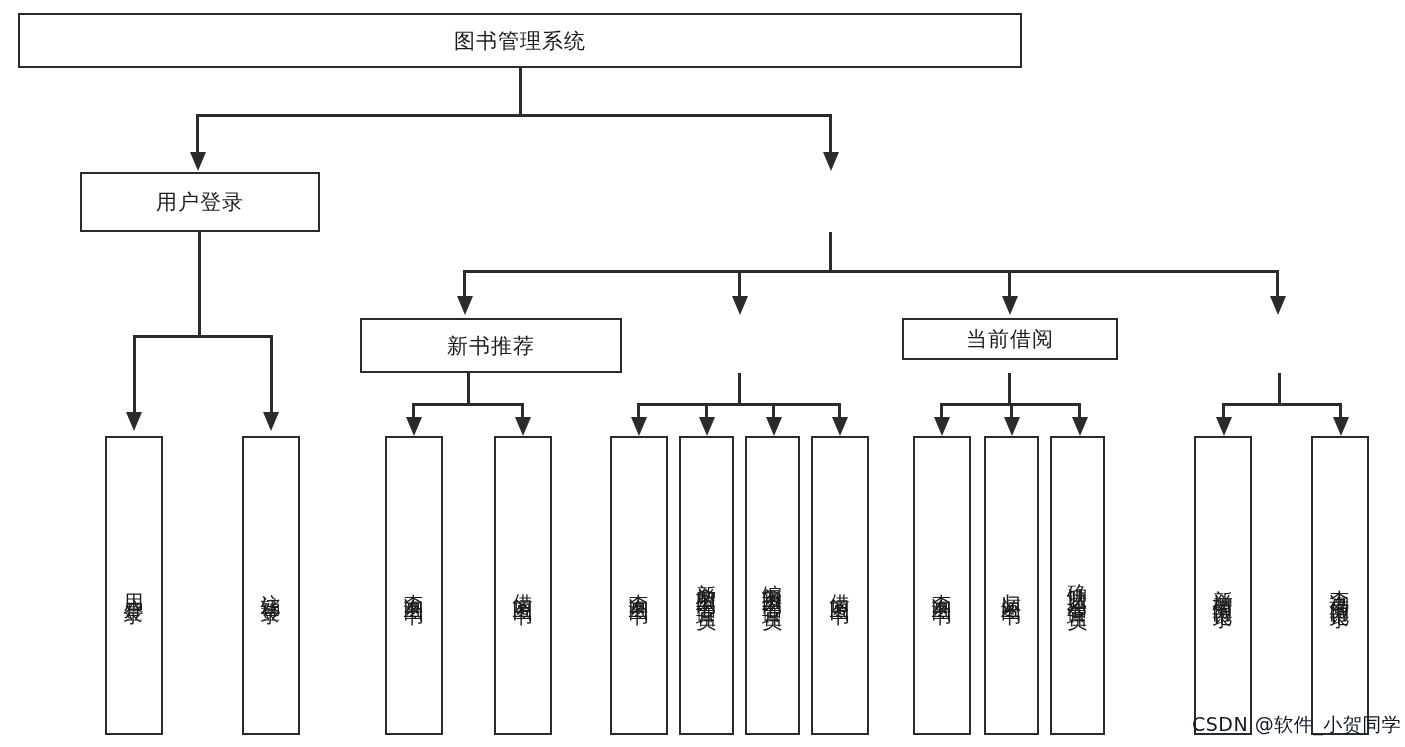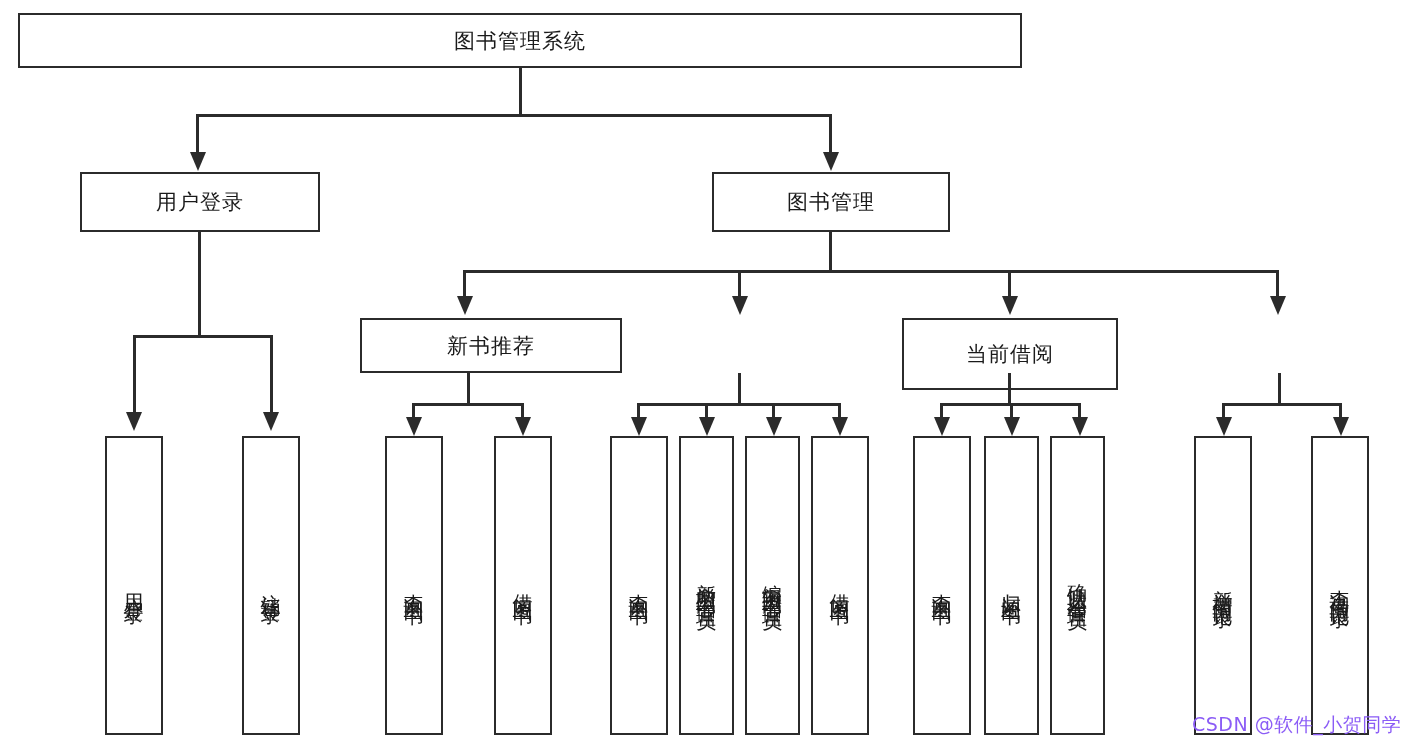"图书管理" div.node { html: <div> <span>图书管理</span> </div> -> none }
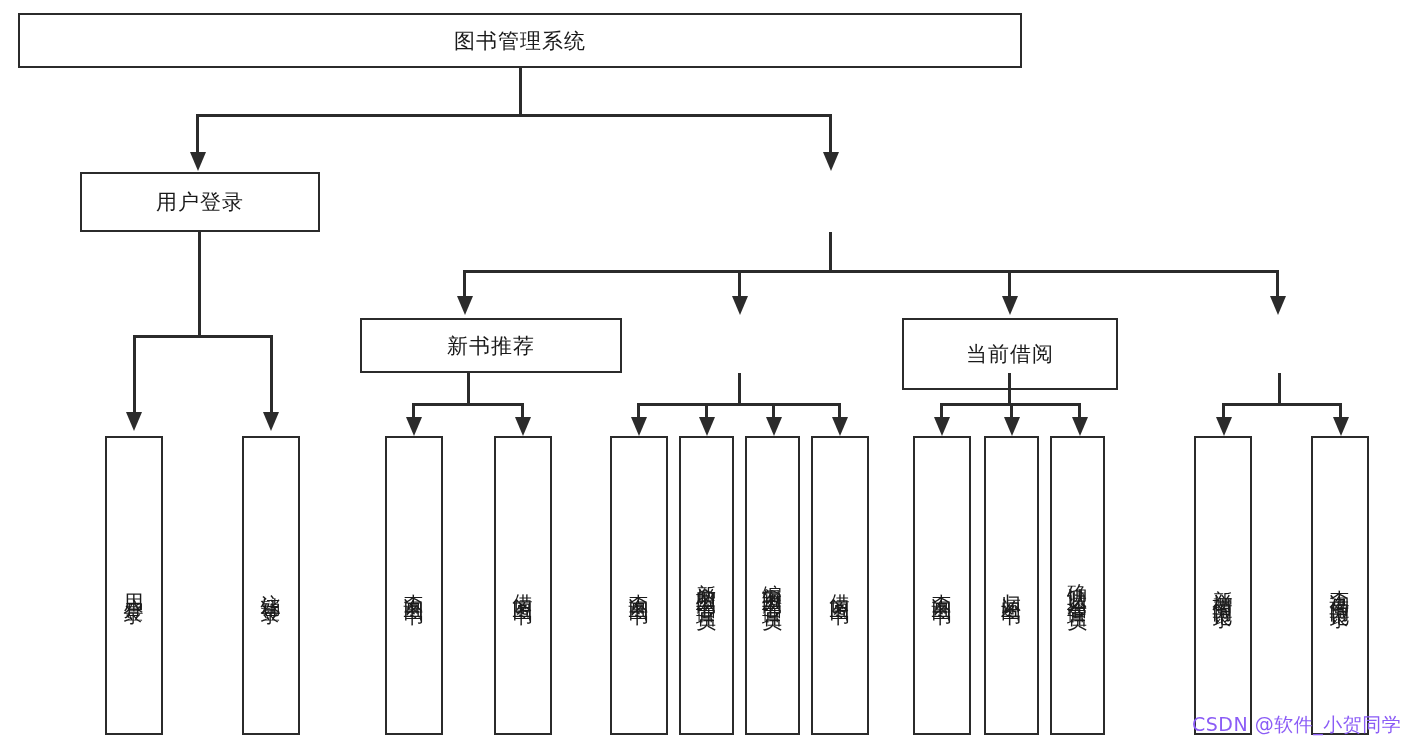"当前借阅" div.node { height: 72px -> 42px }
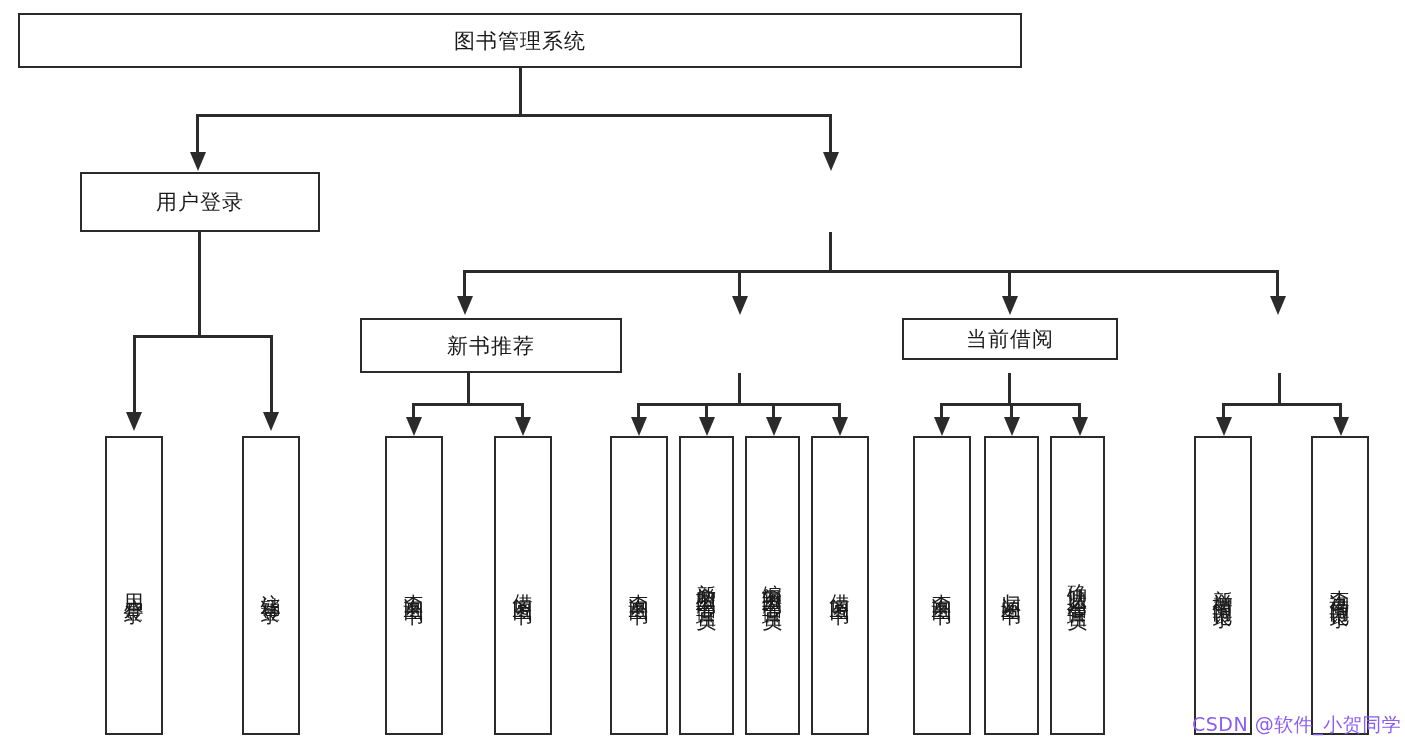"CSDN @软件_小贺同学" .watermark { color: #8b5cf6 -> #0f172a }
